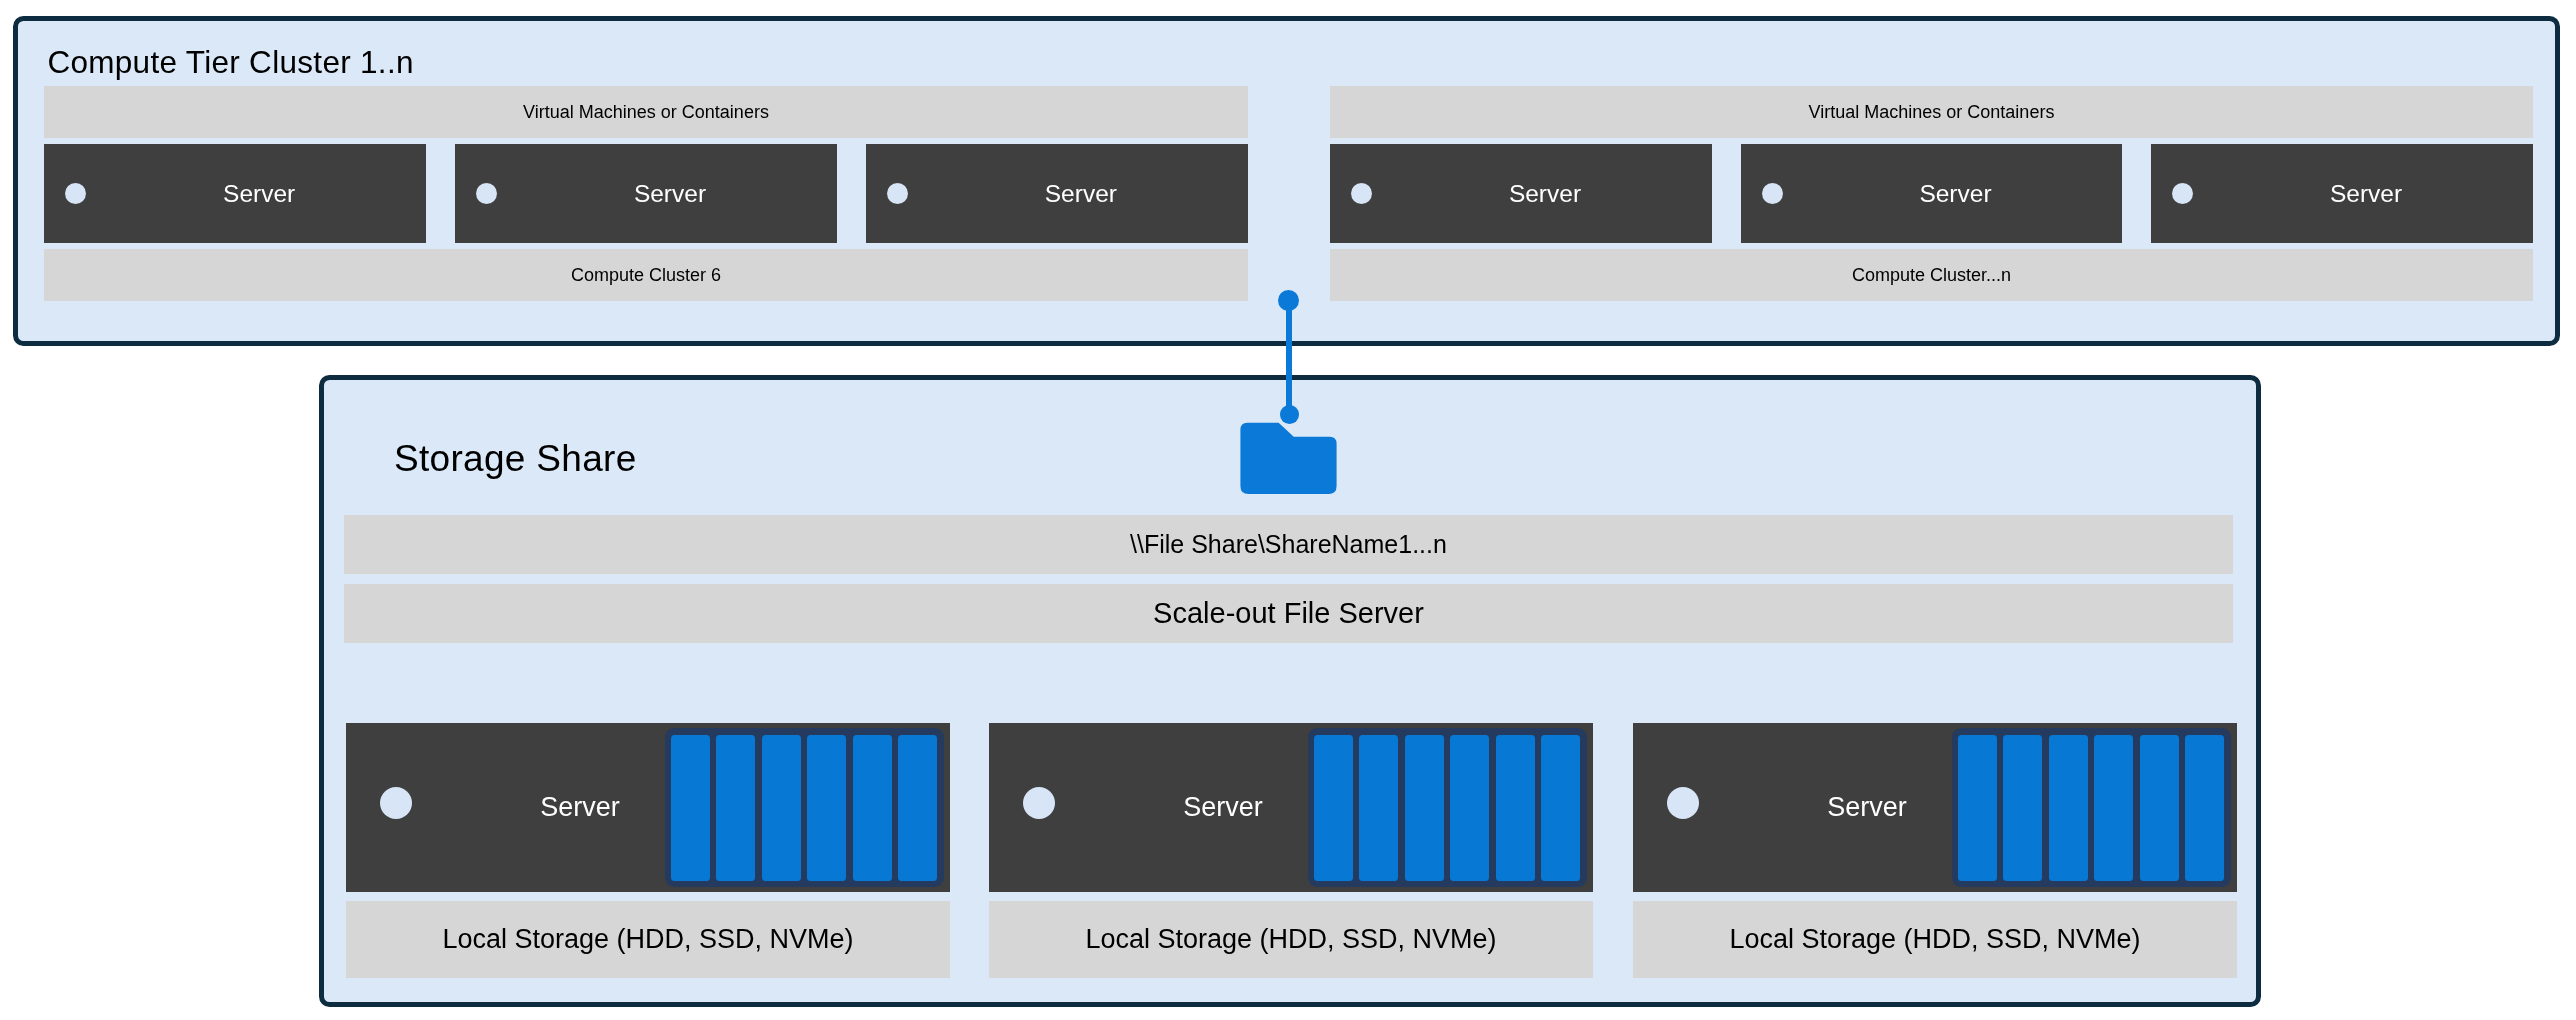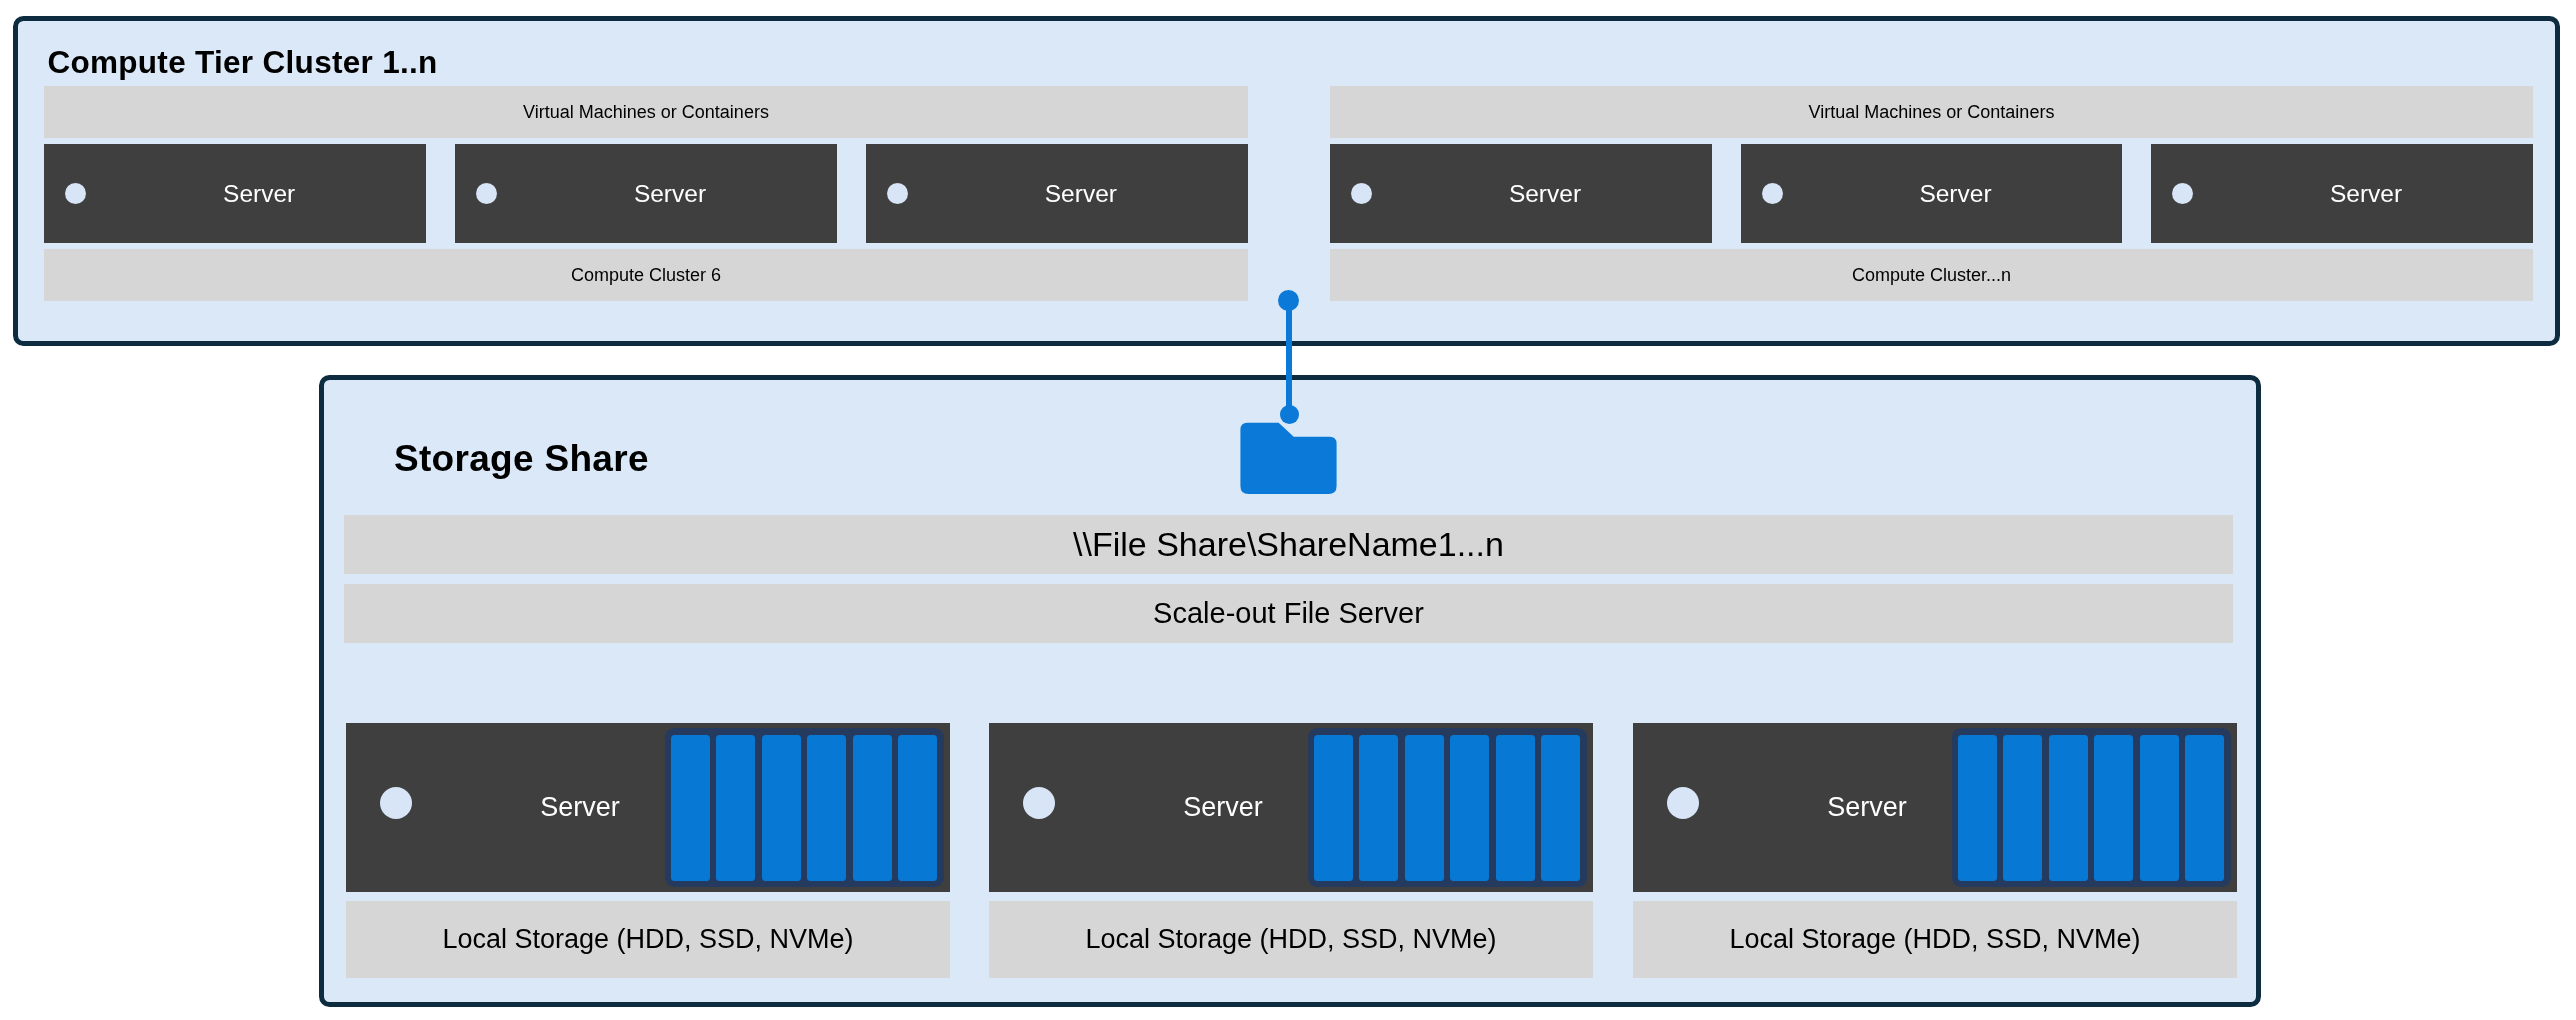"Compute Tier Cluster 1..n" .tier-box { font-weight: bold -> none }
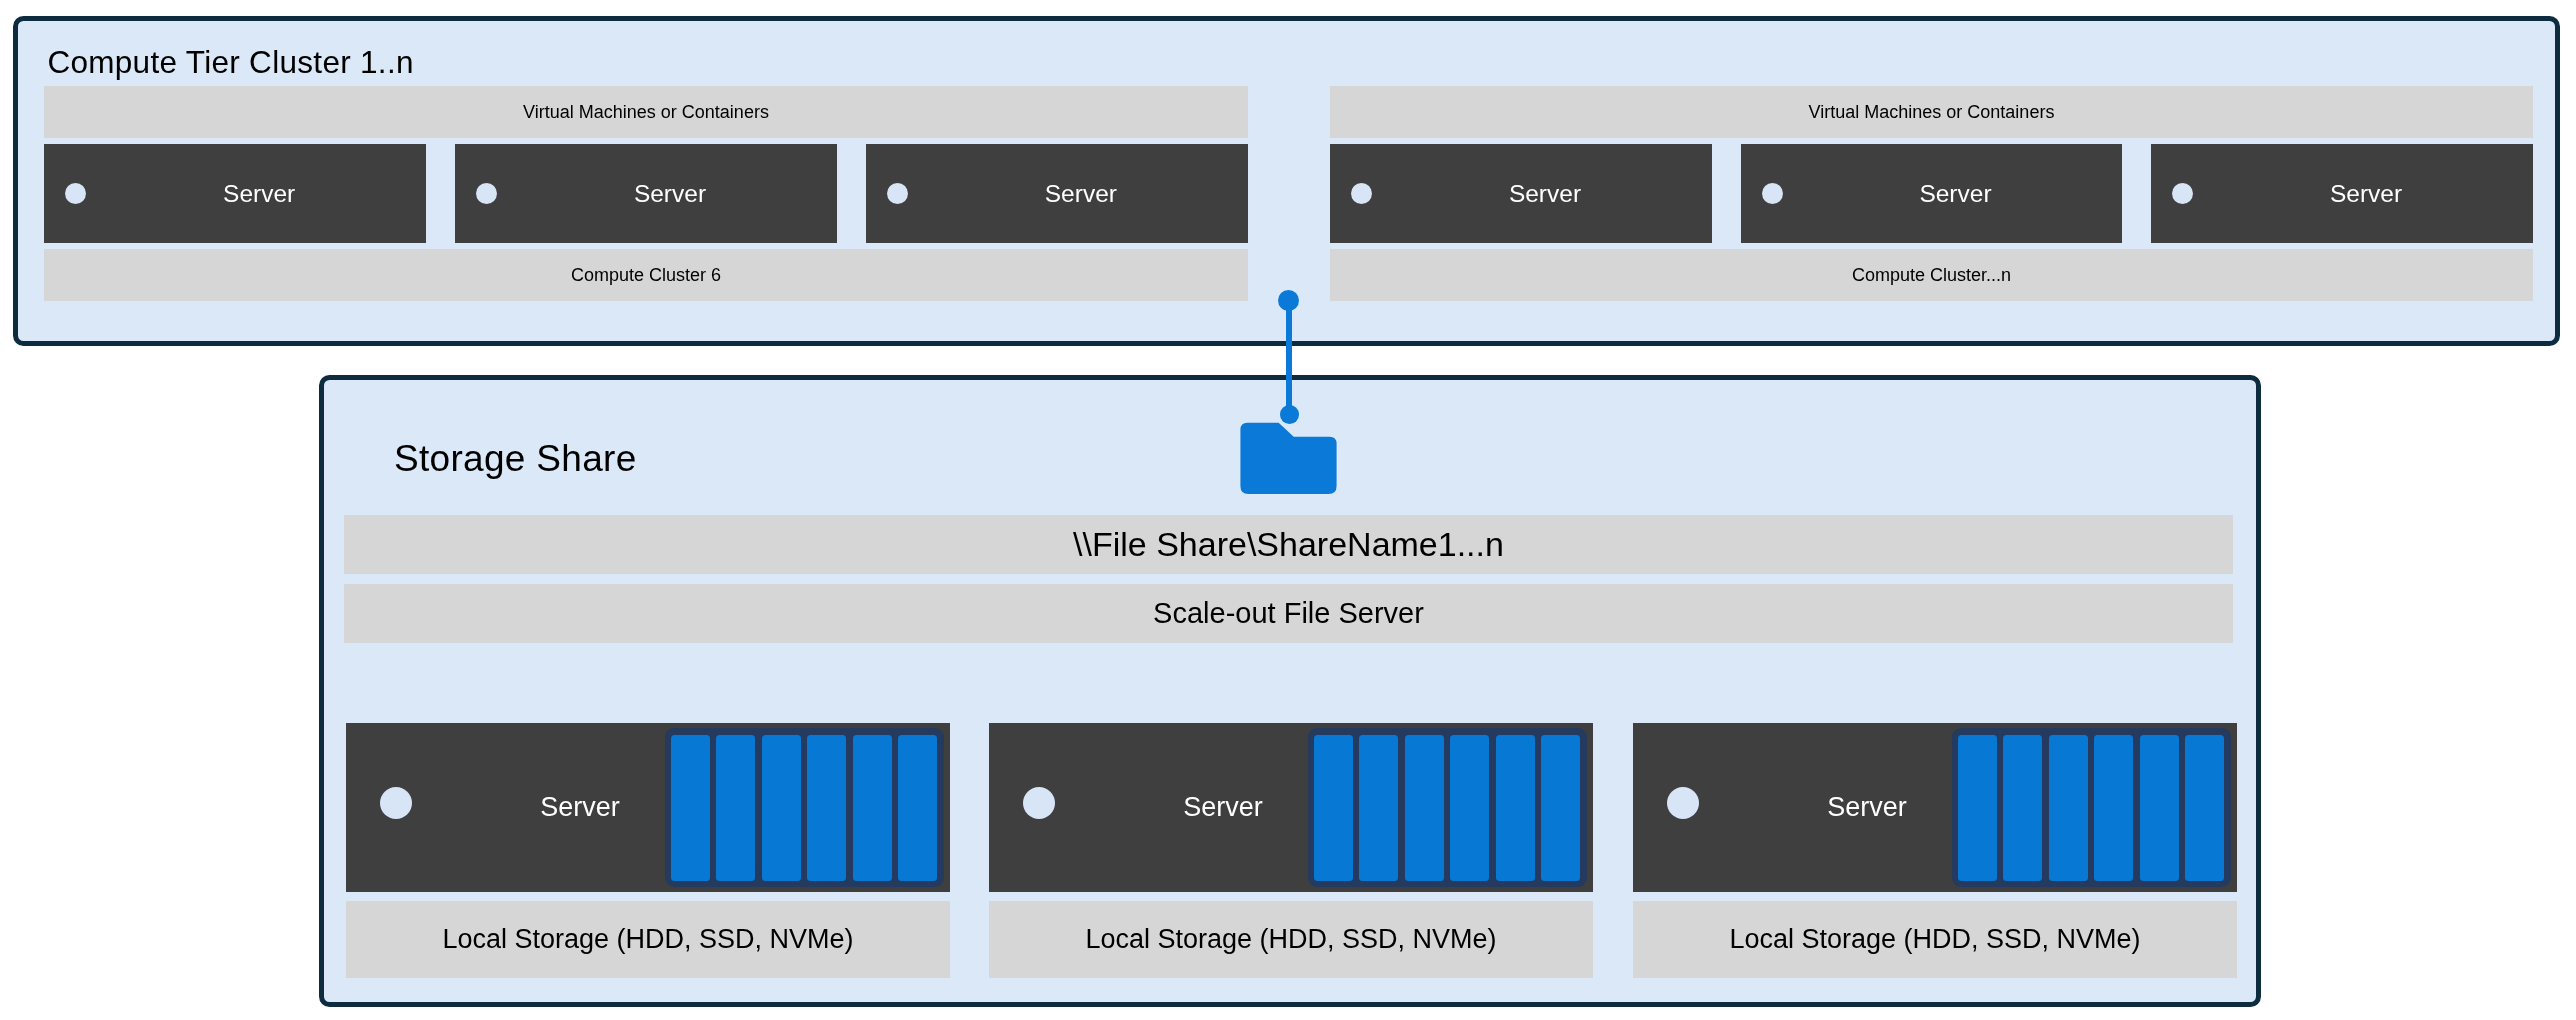"\\File Share\ShareName1...n" div.gray-bar { font-size: 34px -> 25px }
